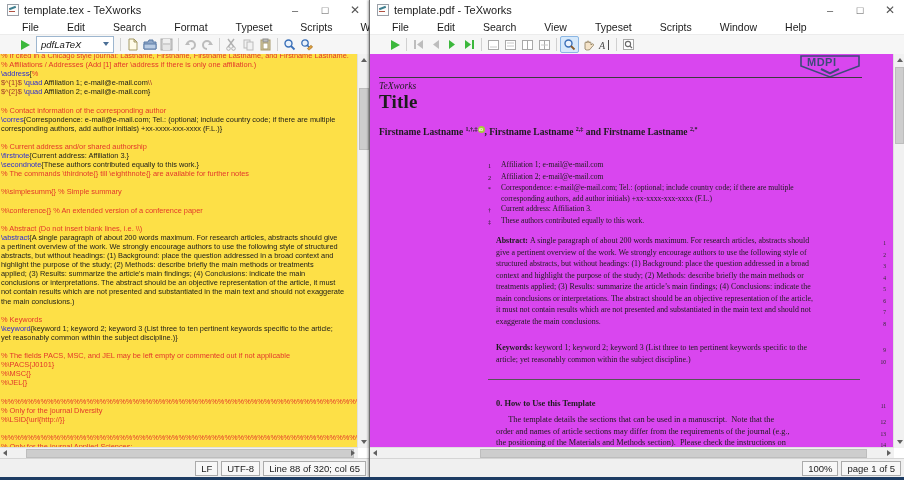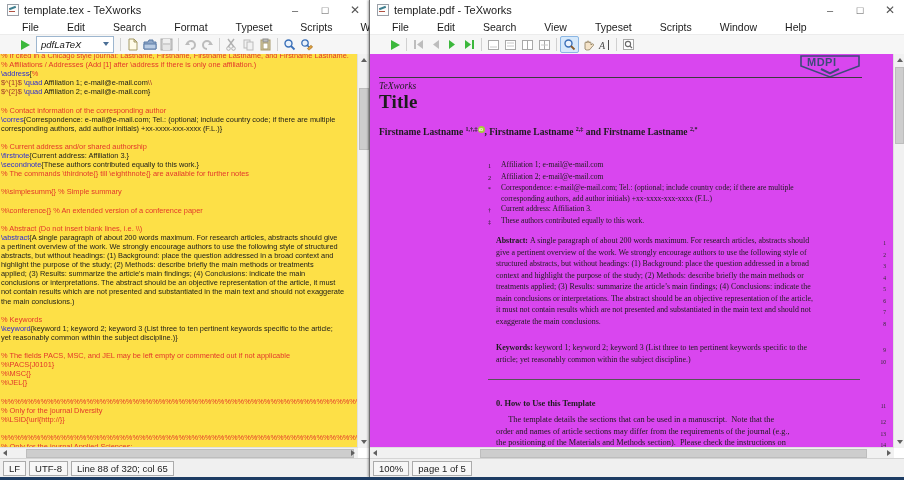"LF" .statusbar { justify-content: none -> flex-end }
